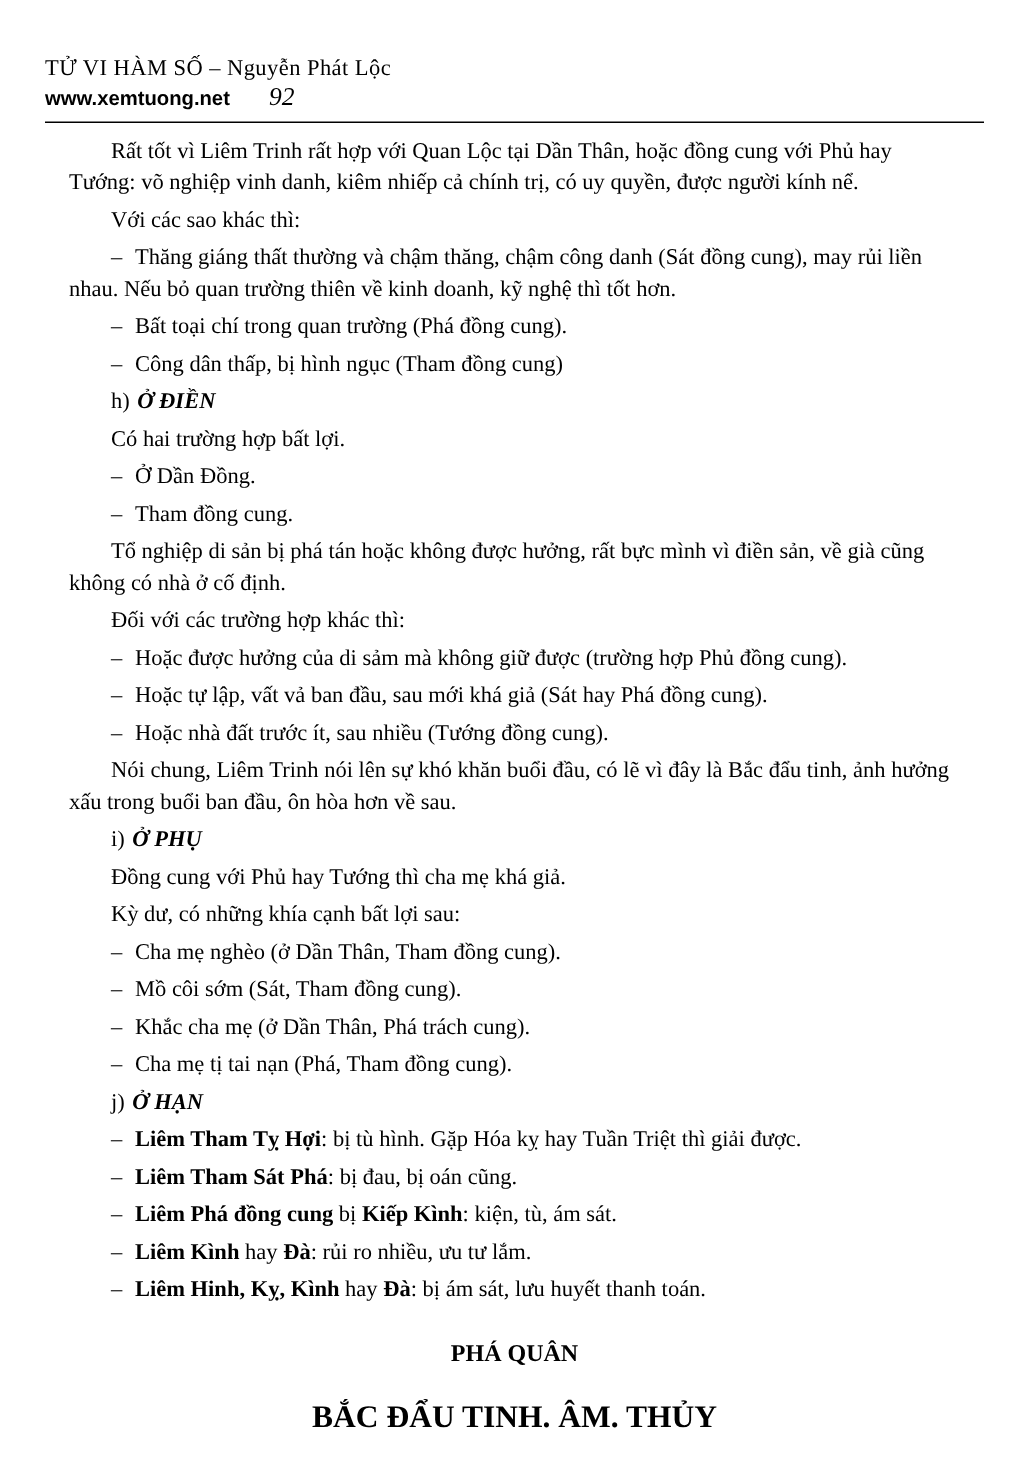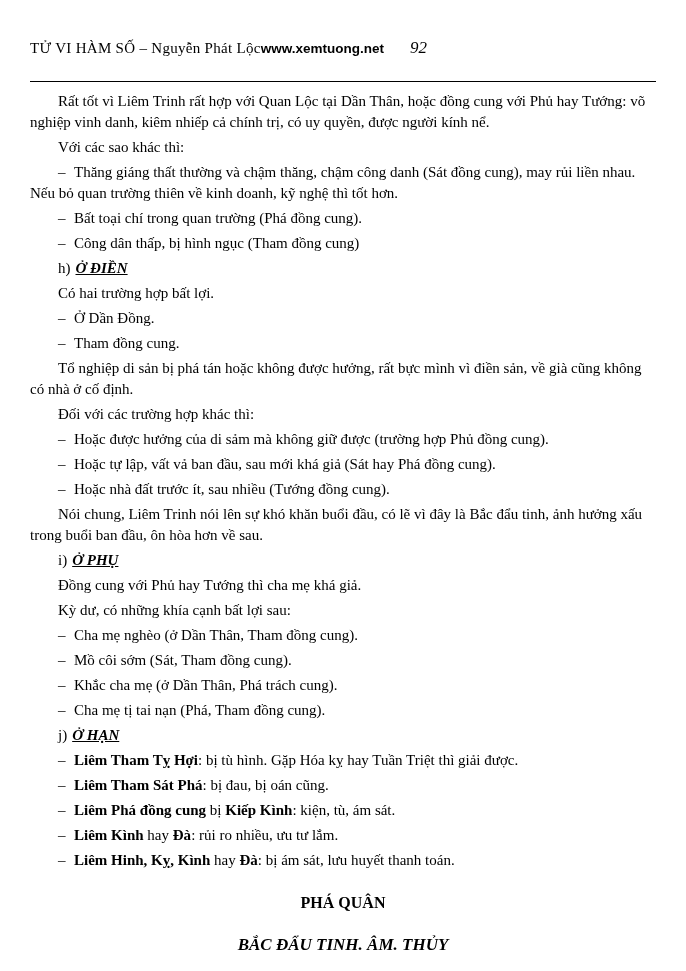"TỬ VI HÀM SỐ –" .header { flex-direction: none -> column; justify-content: none -> space-between; padding-bottom: 23px -> 6px }
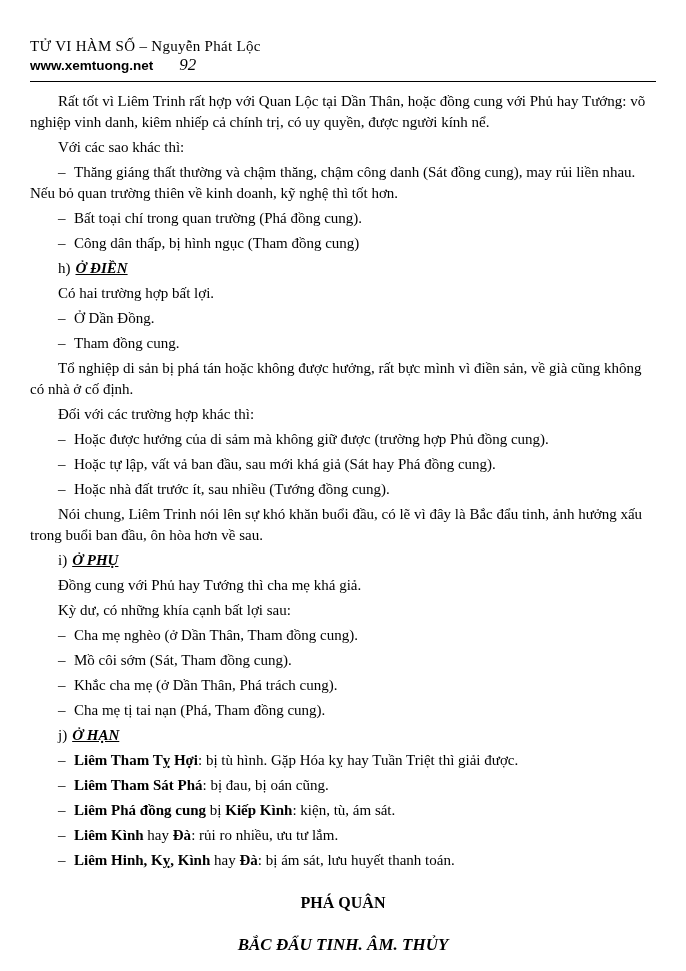"Rất tốt vì Liêm Trinh" .para, .bullet, .subheading { margin: 4px 0 -> 4px 16px }
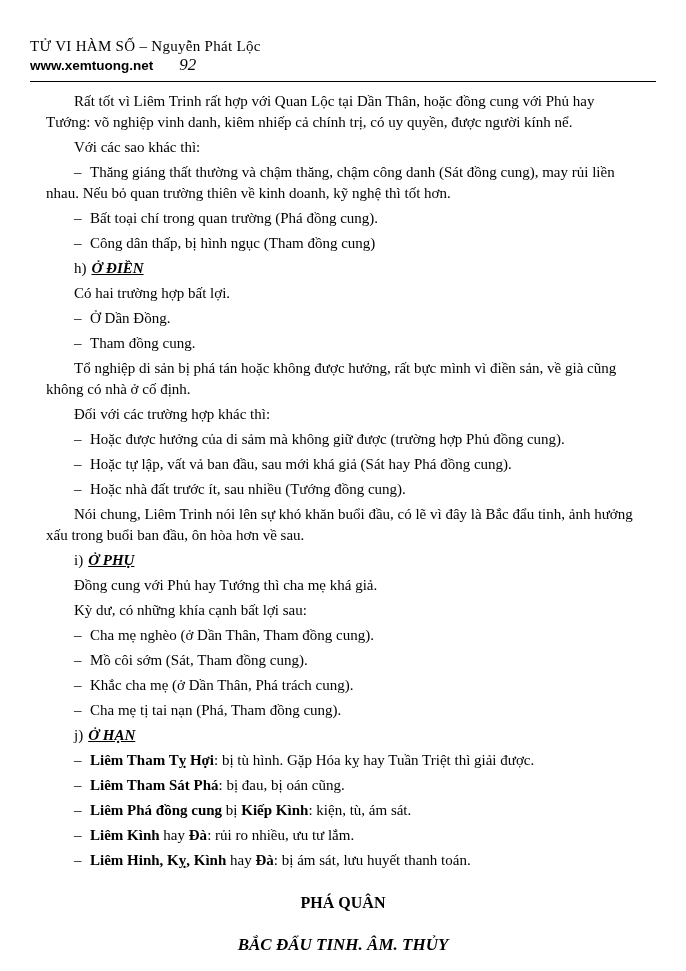"Ở ĐIỀN" .htitle { text-decoration: underline -> none }
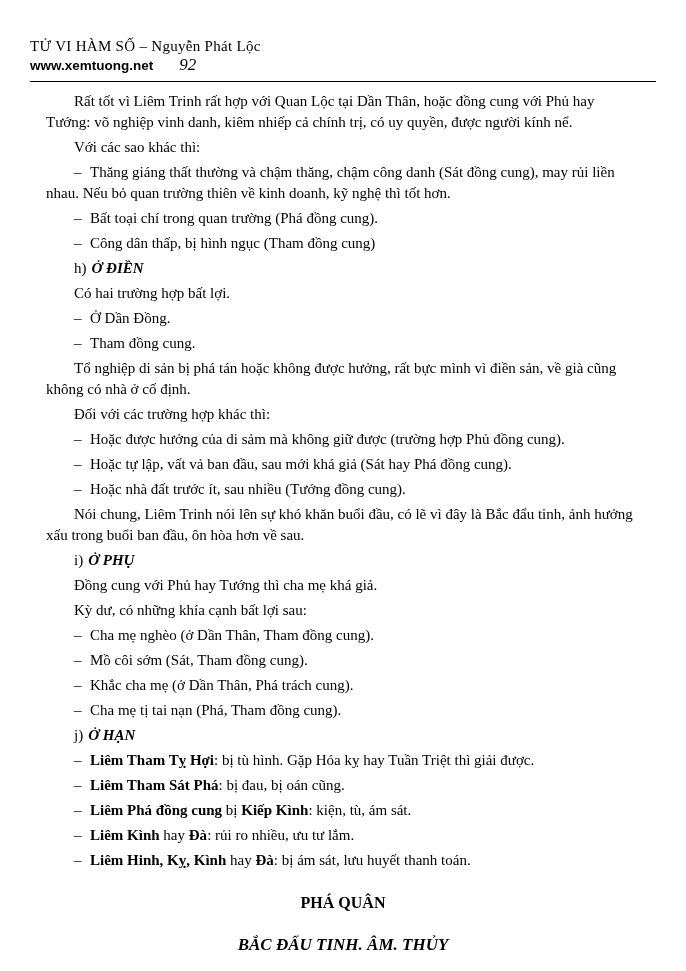"BẮC ĐẨU TINH. ÂM. THỦY" .center.ital { font-size: 17px -> 21px; font-style: italic -> none }
